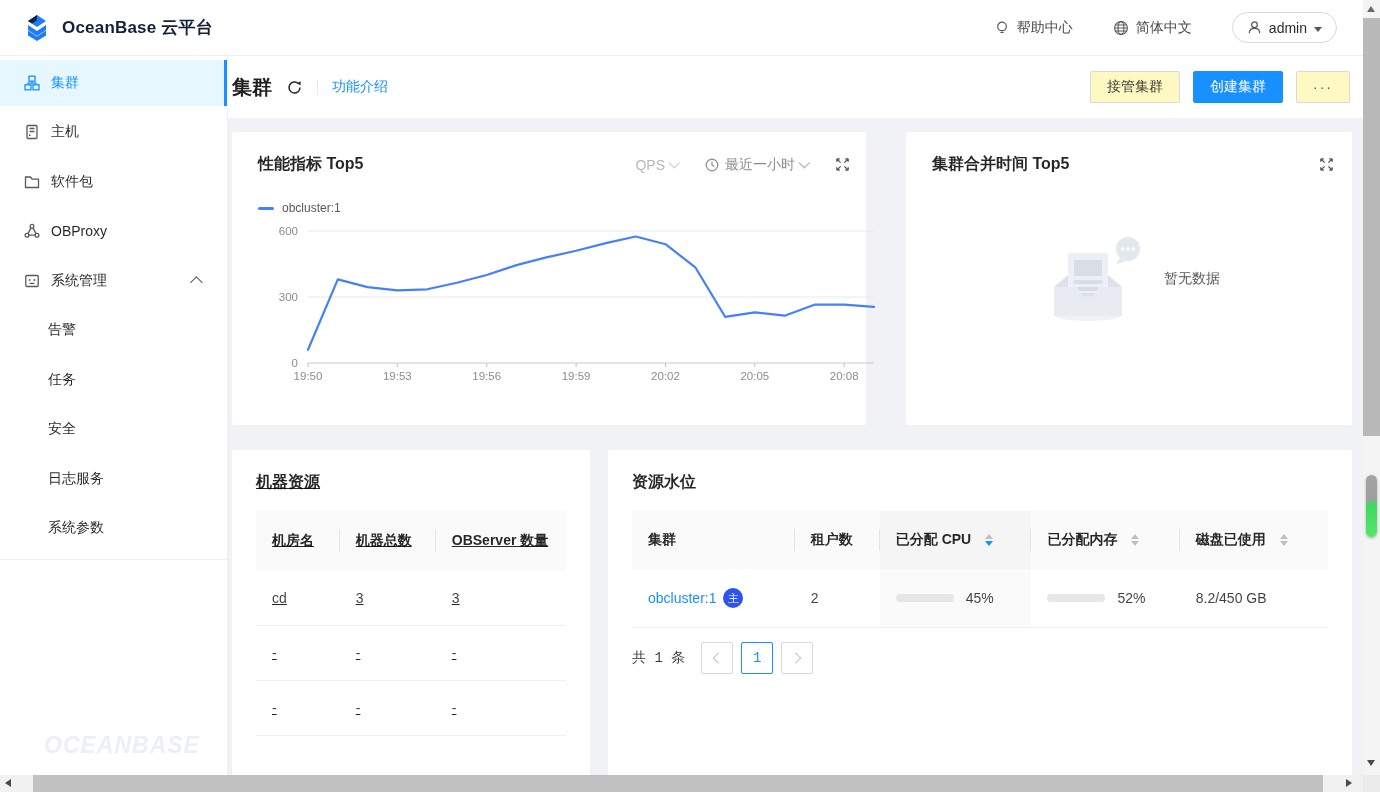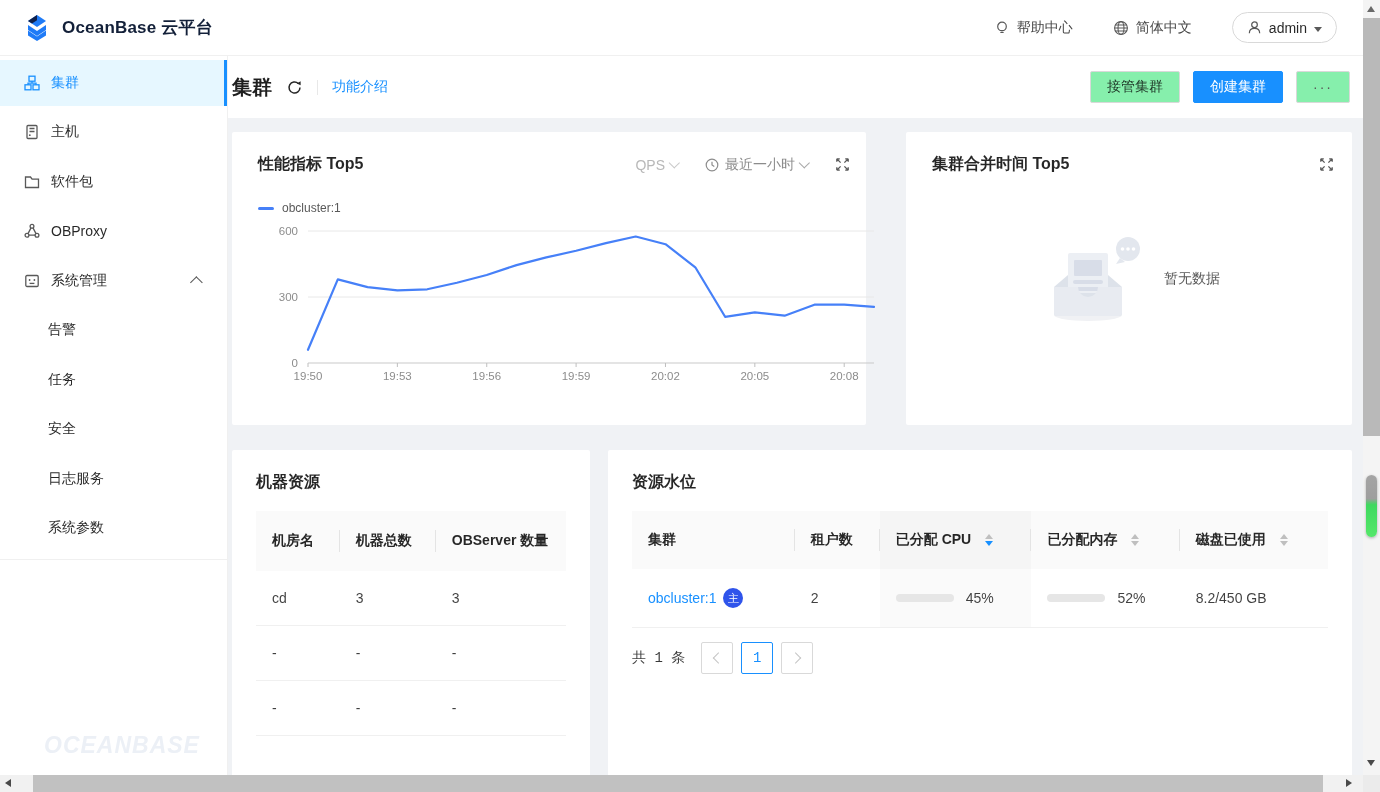"接管集群" .btn { background: #86efac -> #fef9c3 }
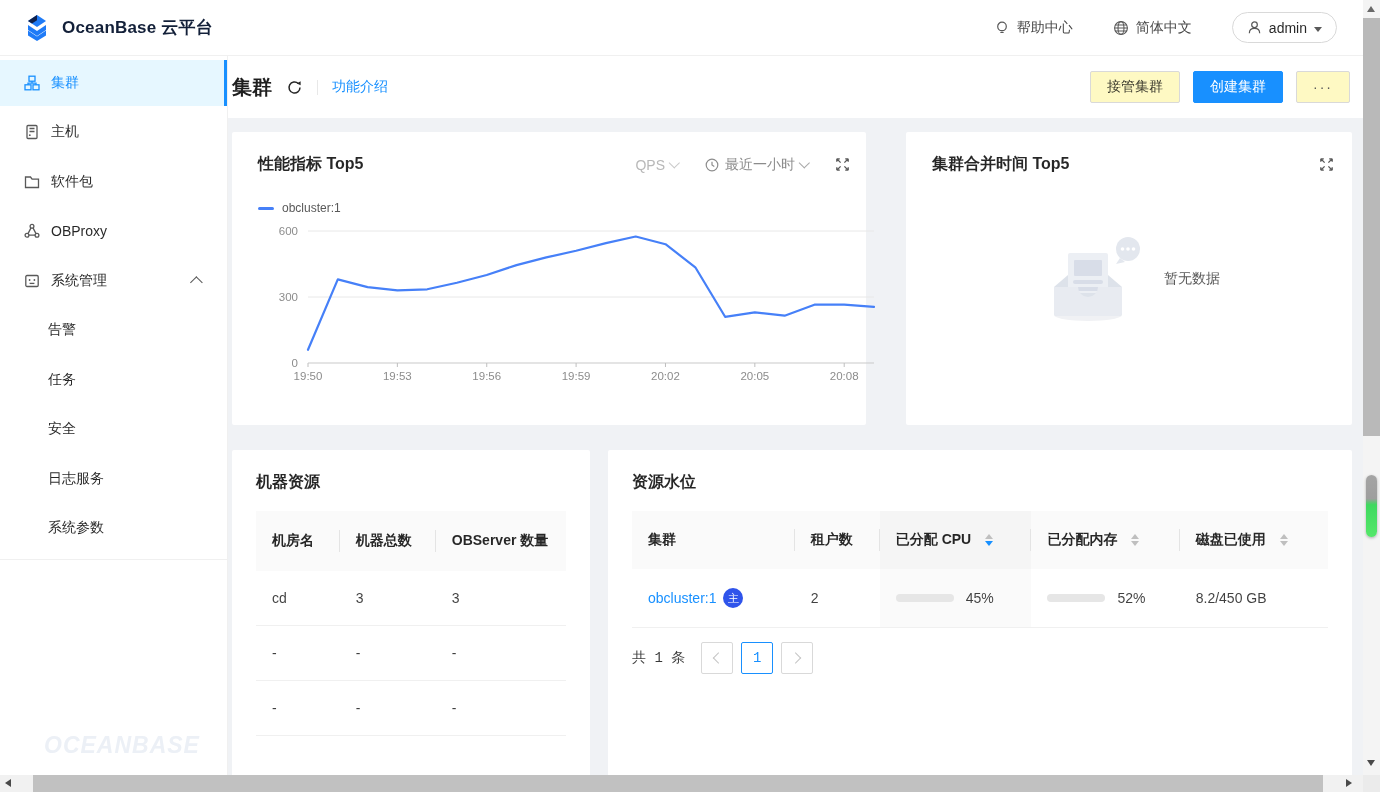"机器资源" .card-machine { text-decoration: none -> underline }
